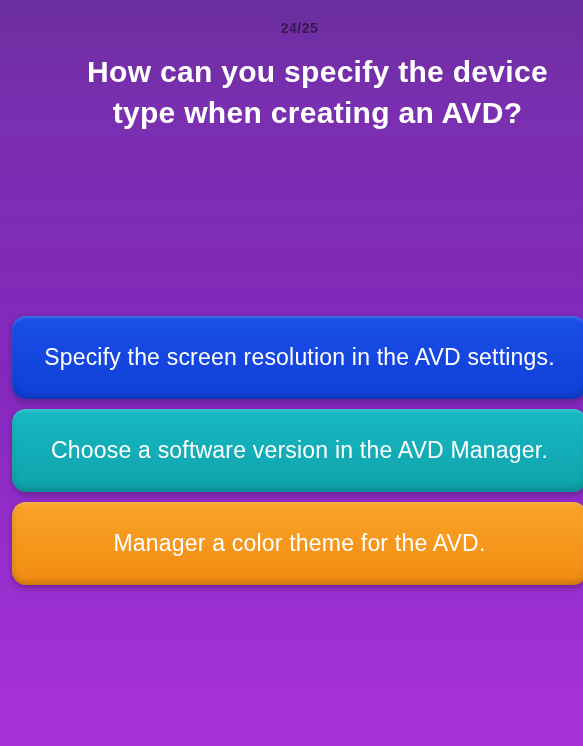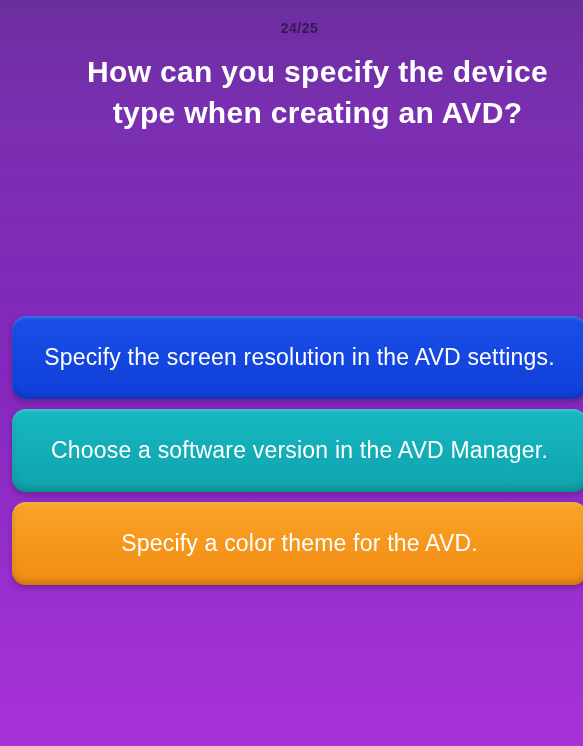"Specify a color theme for" span { text: Specify -> Manager }
